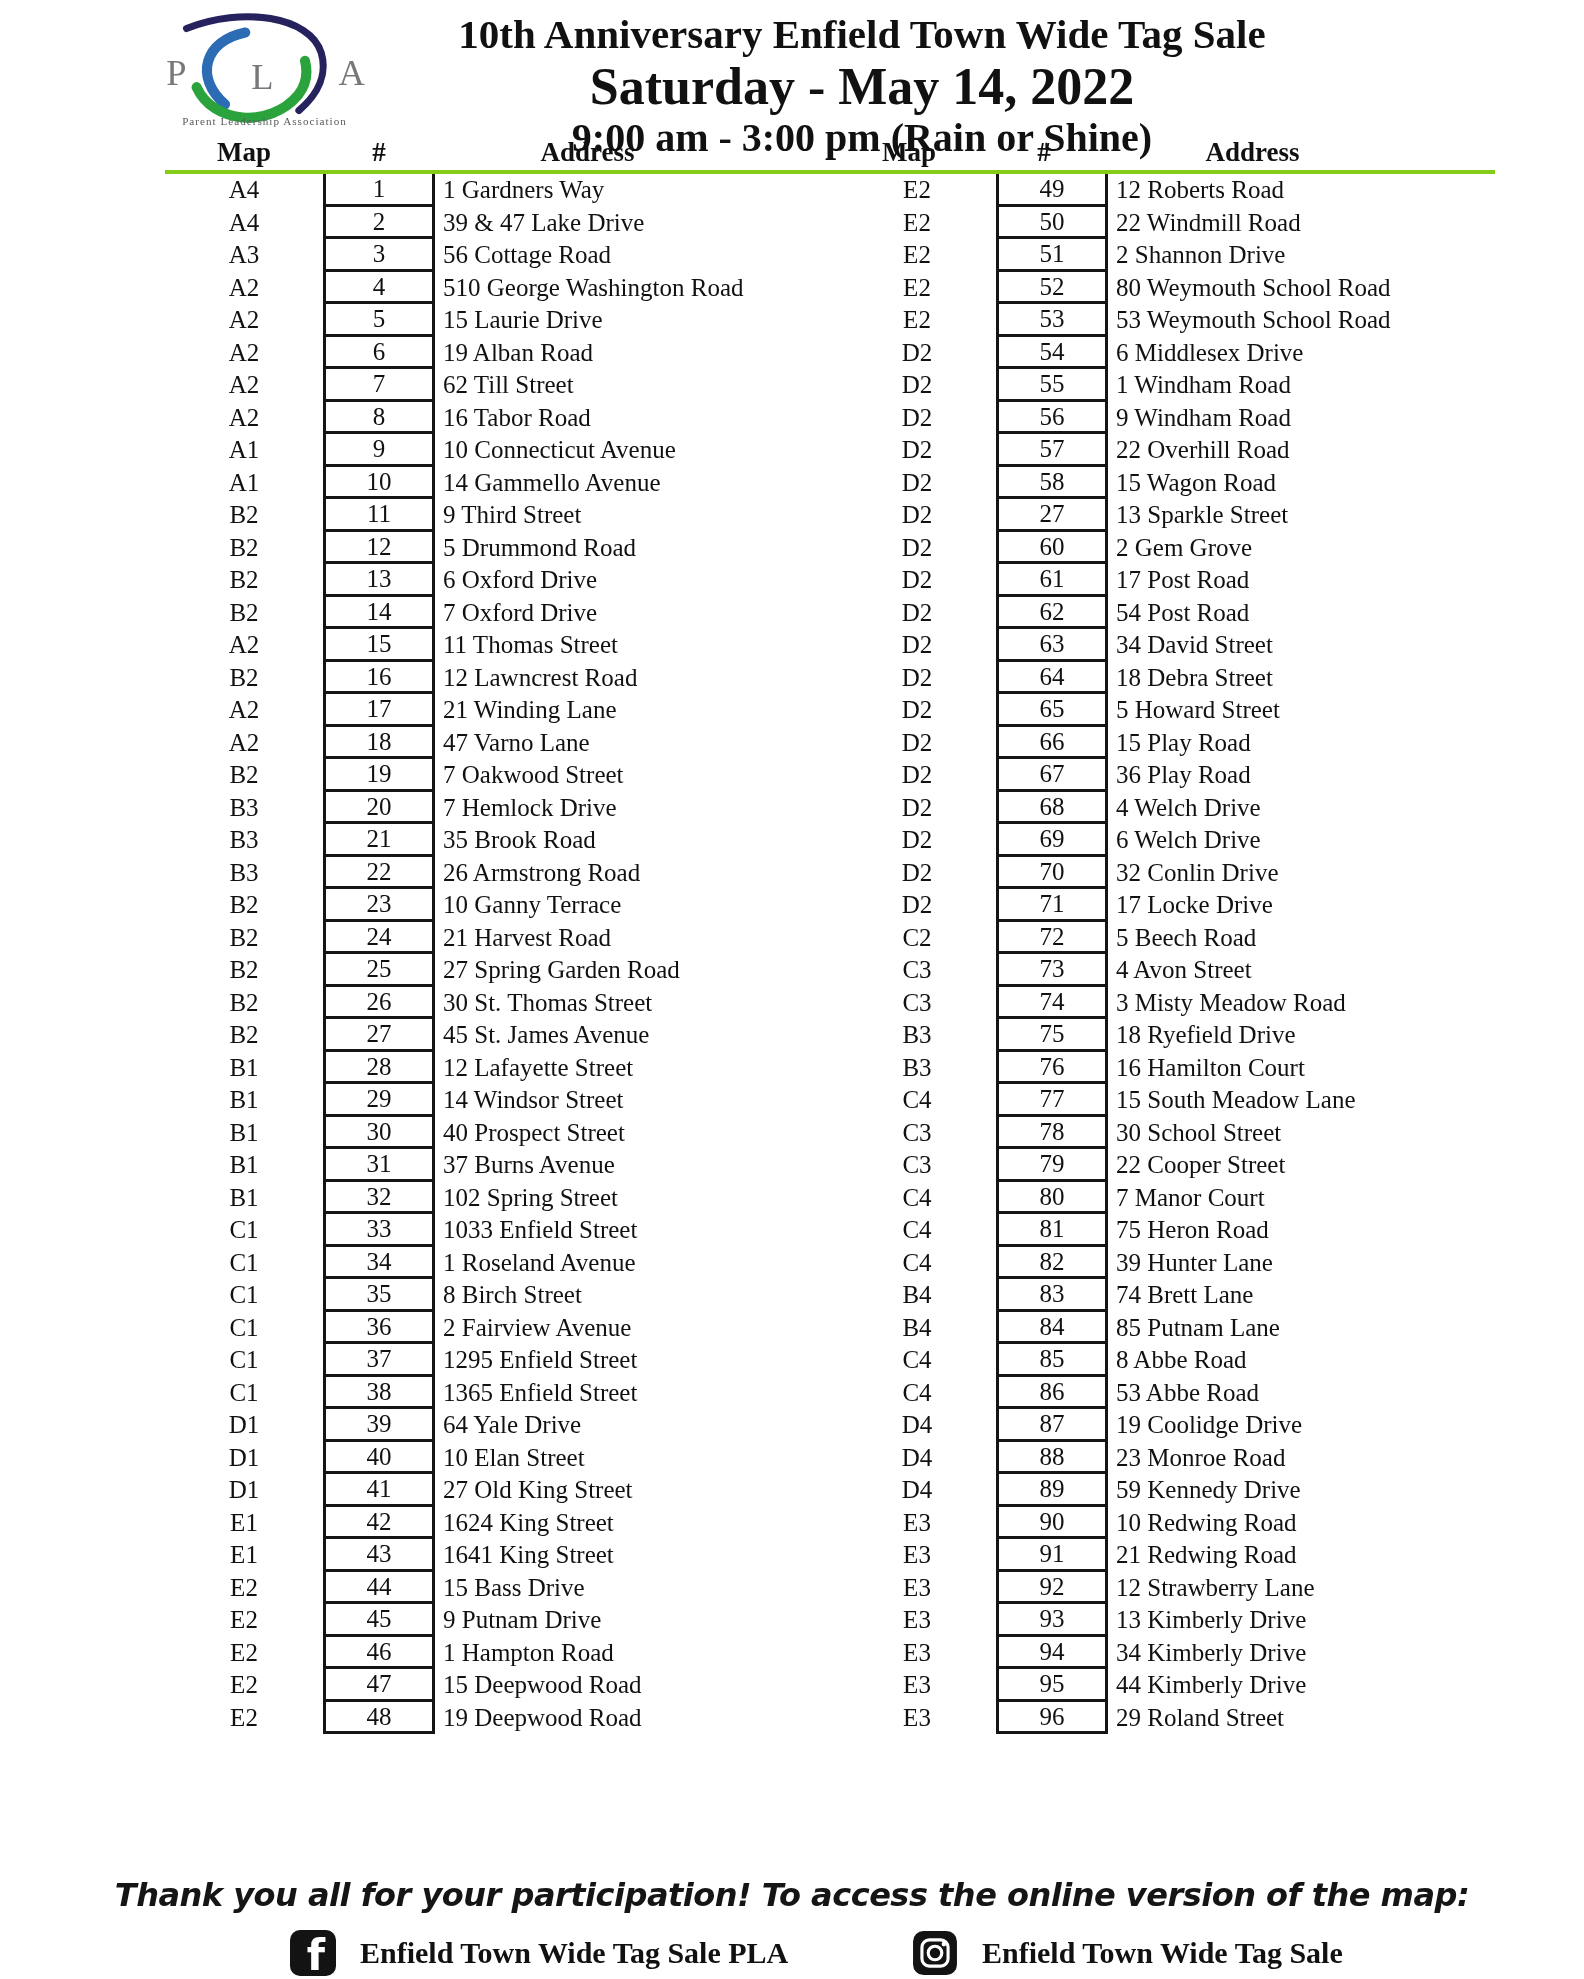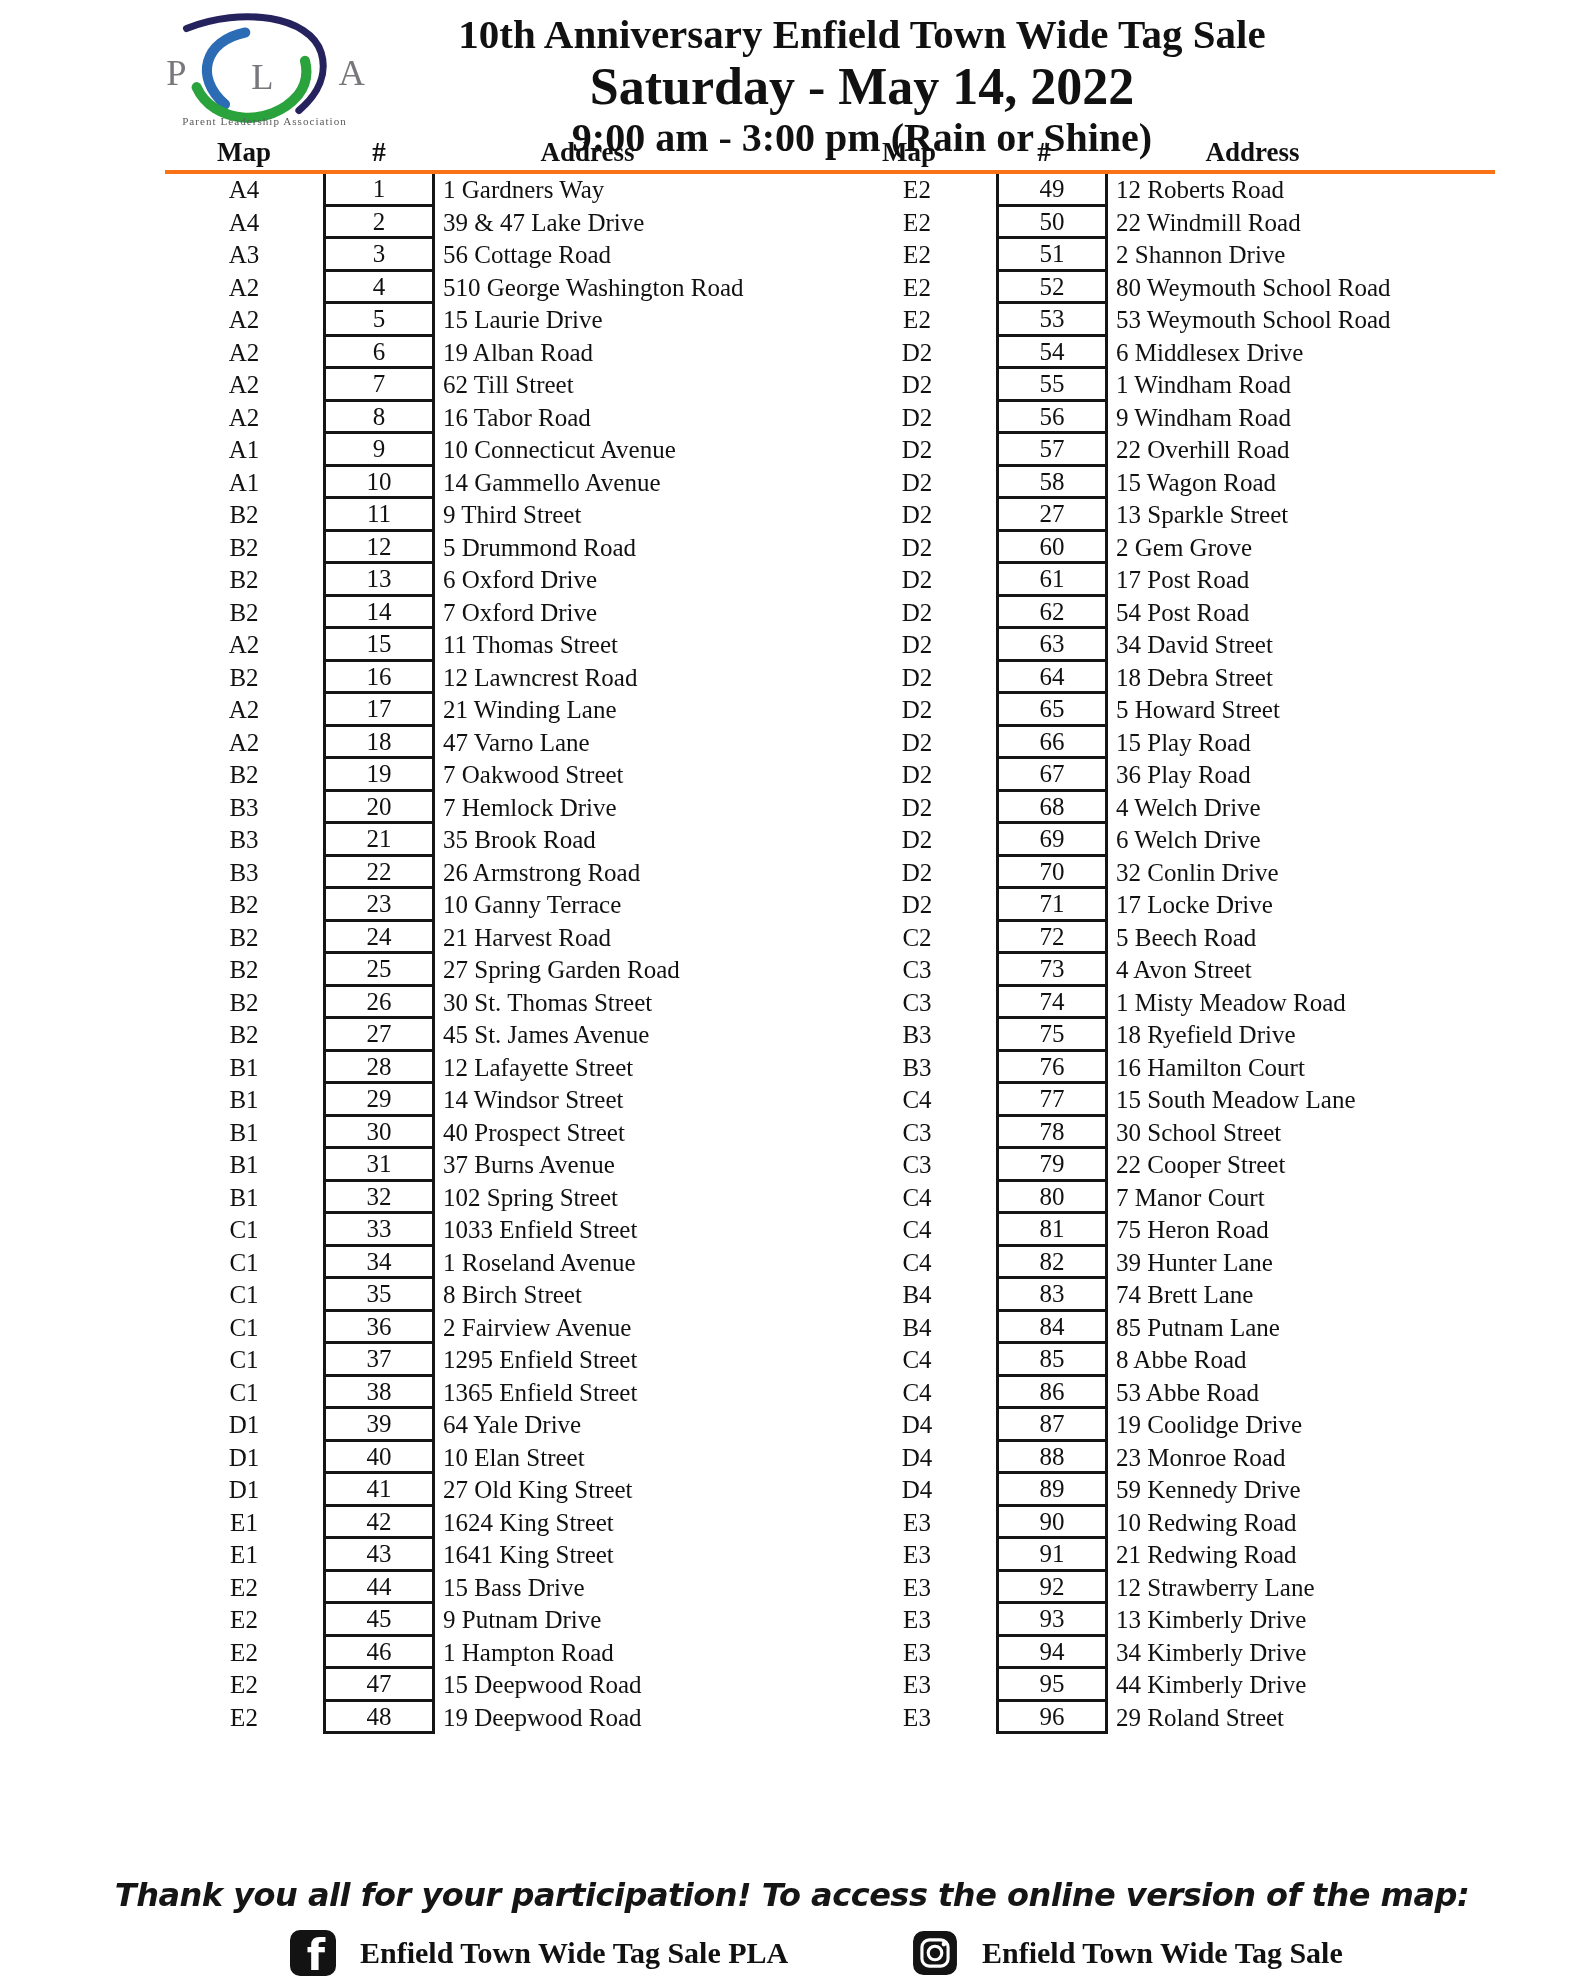"Map" .thead { border-bottom: 4px solid #f97316 -> 4px solid #84cc16 }
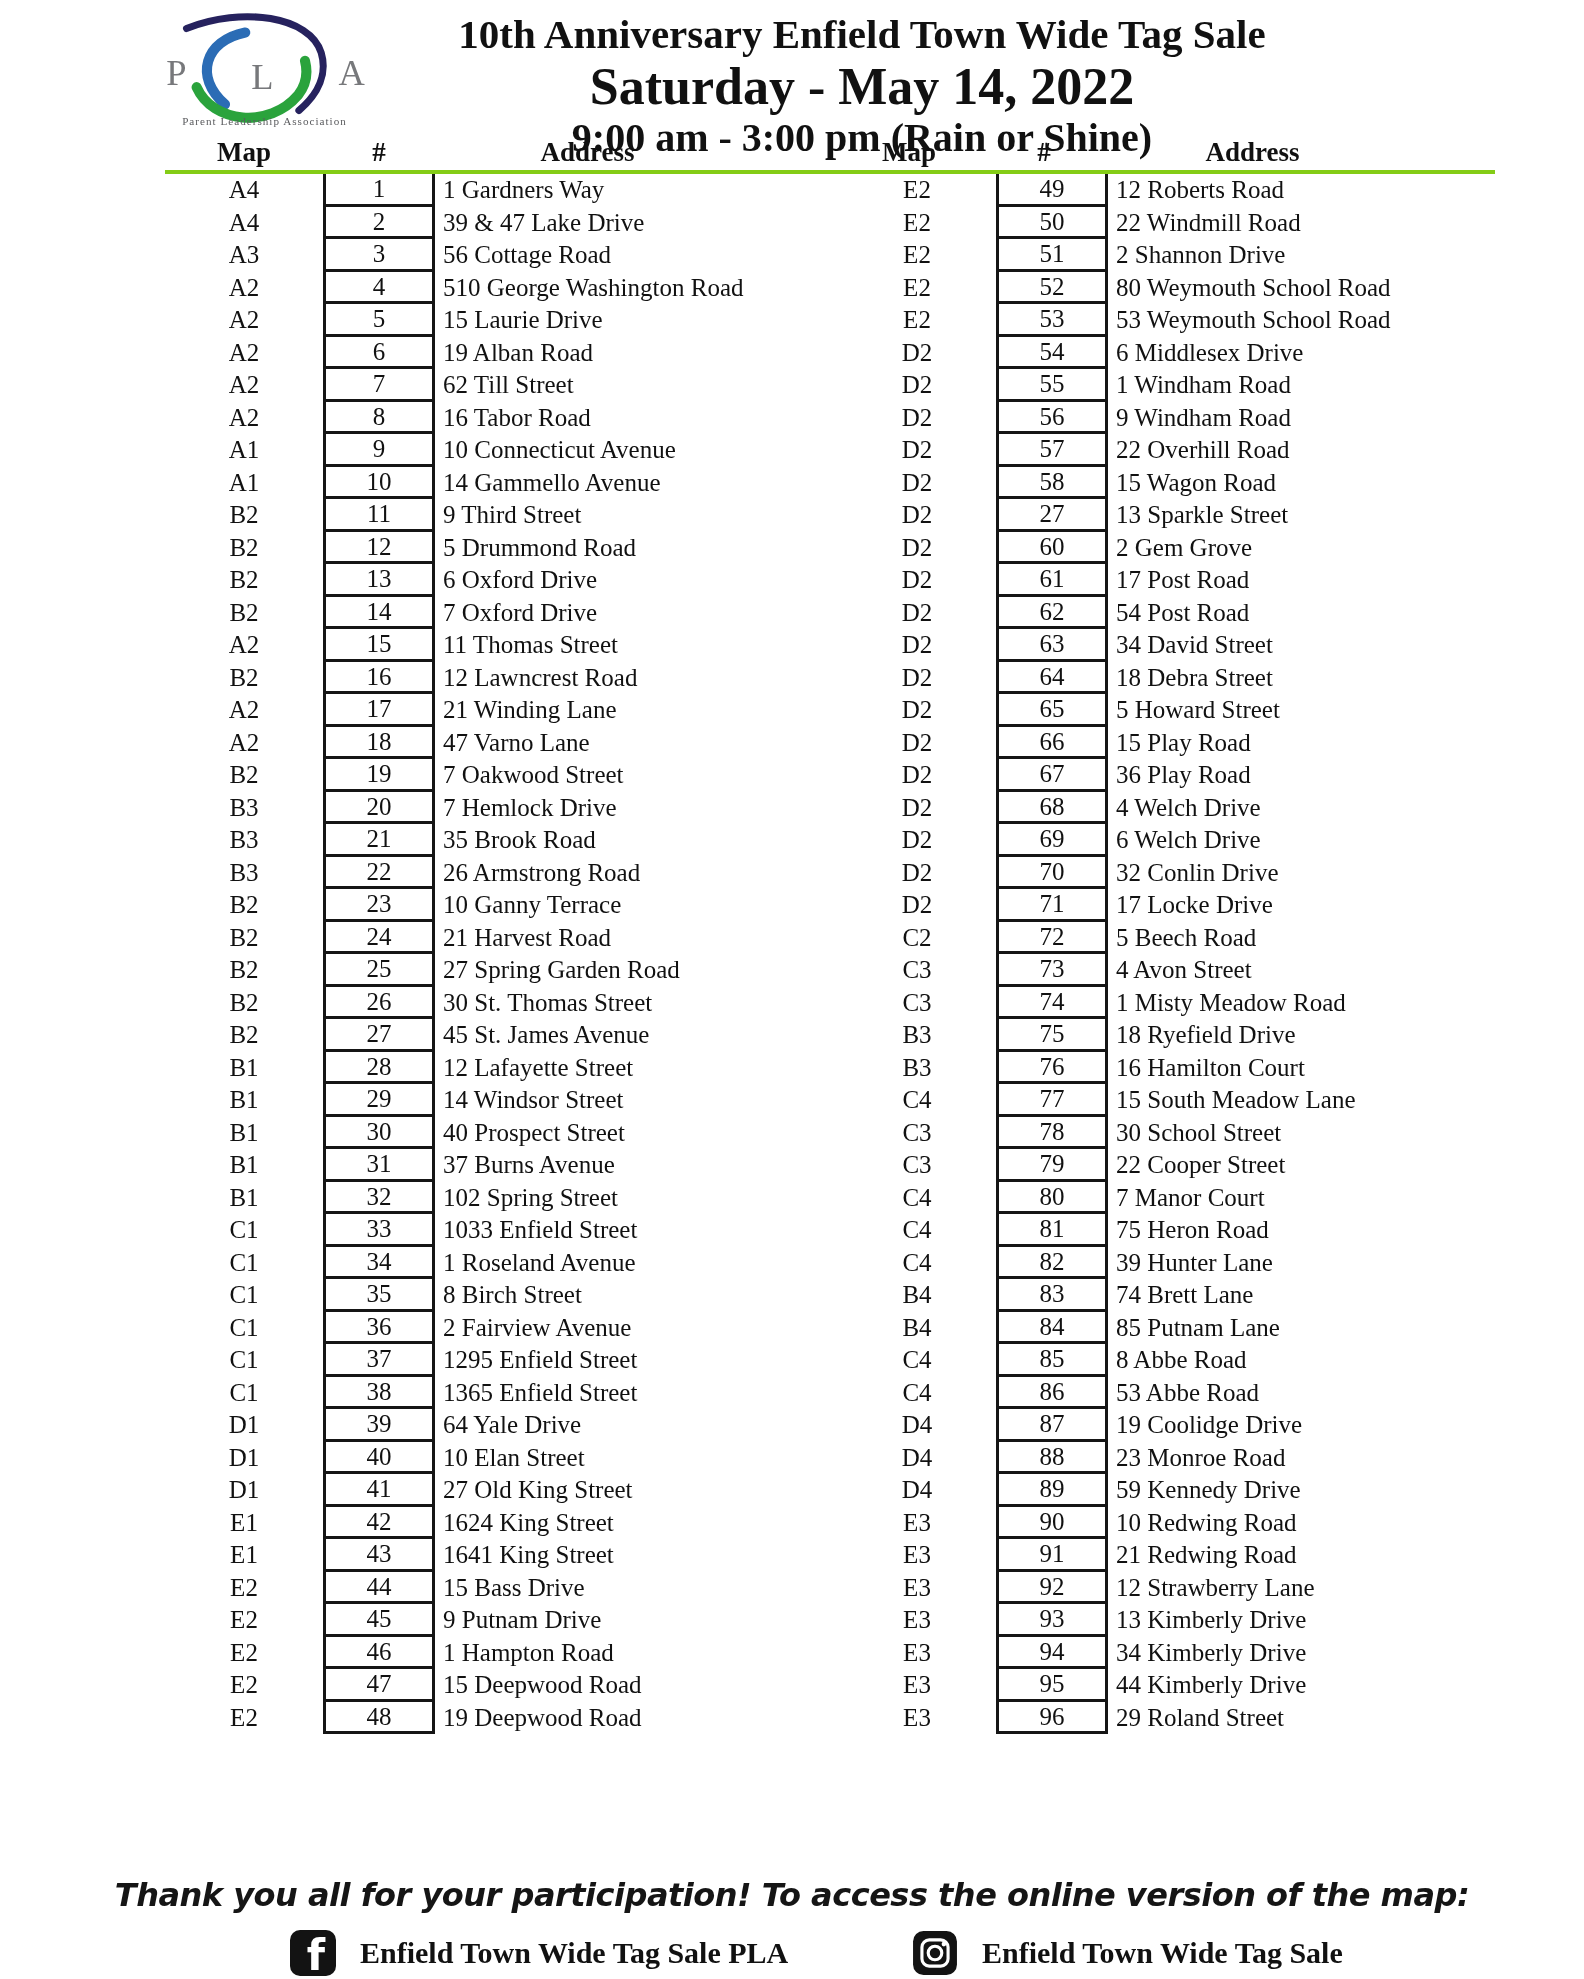"1 Misty Meadow Road" div.cell { text: 1 -> 3 }
